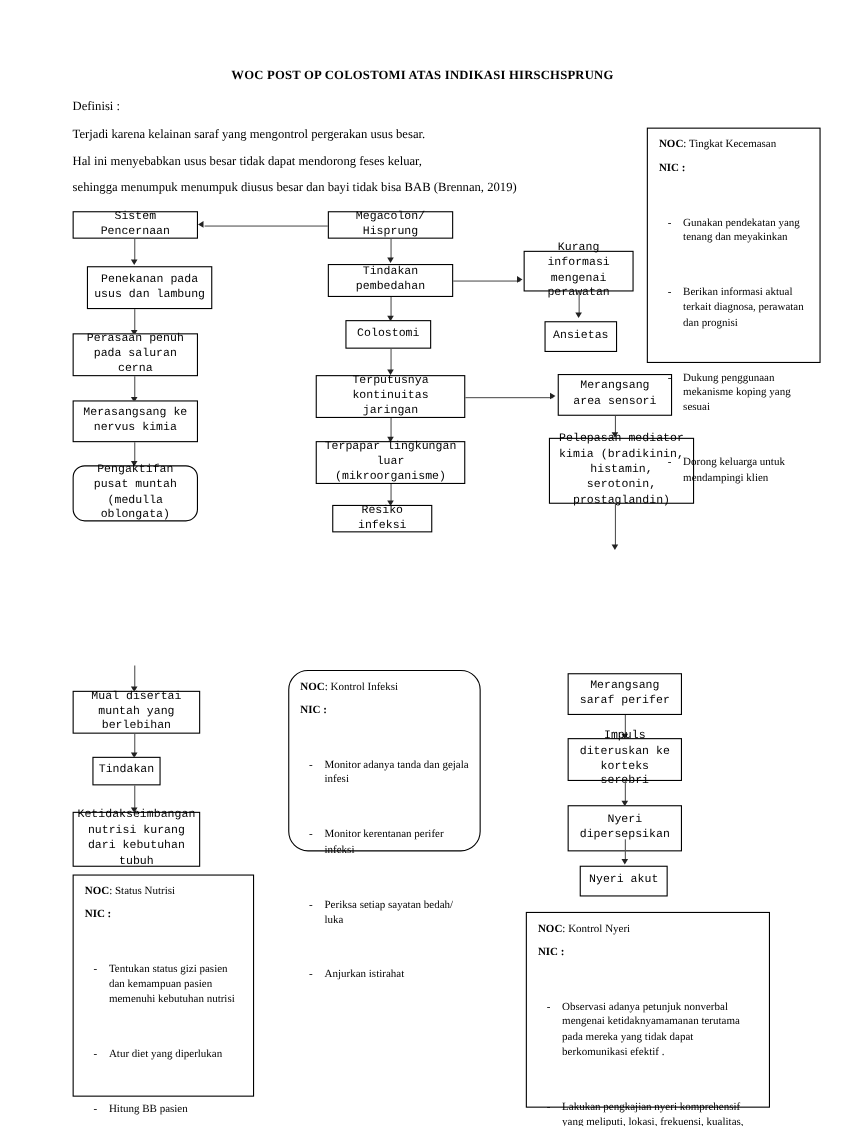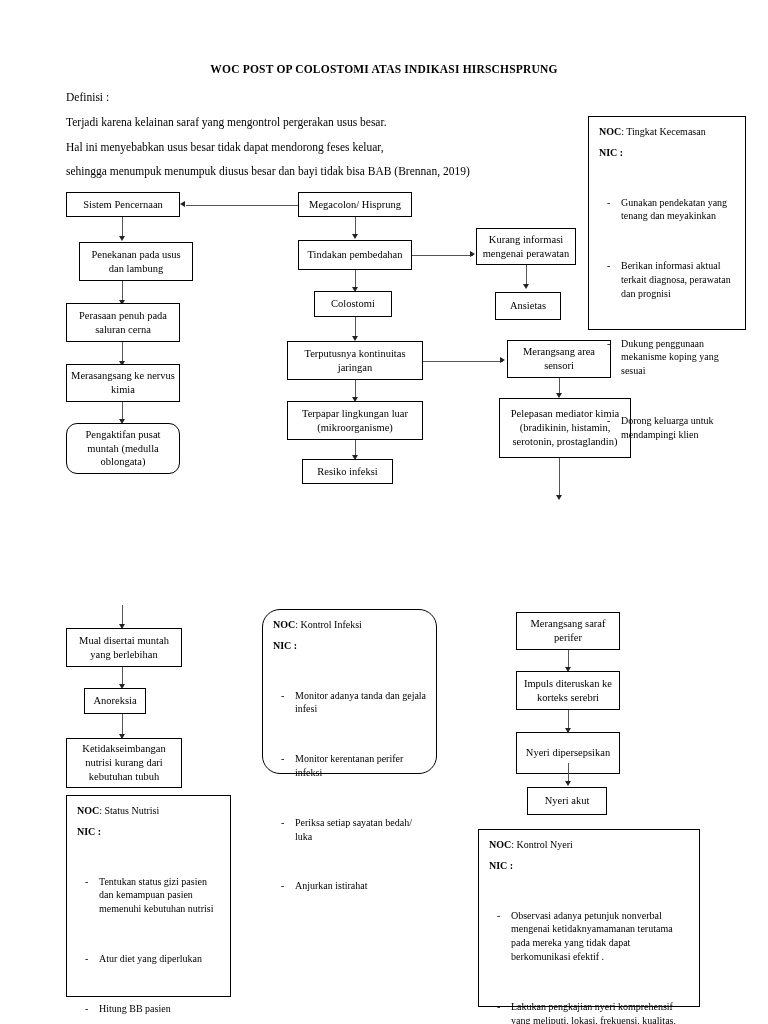"Sistem Pencernaan" .box { font-family: none -> Liberation Mono, monospace }
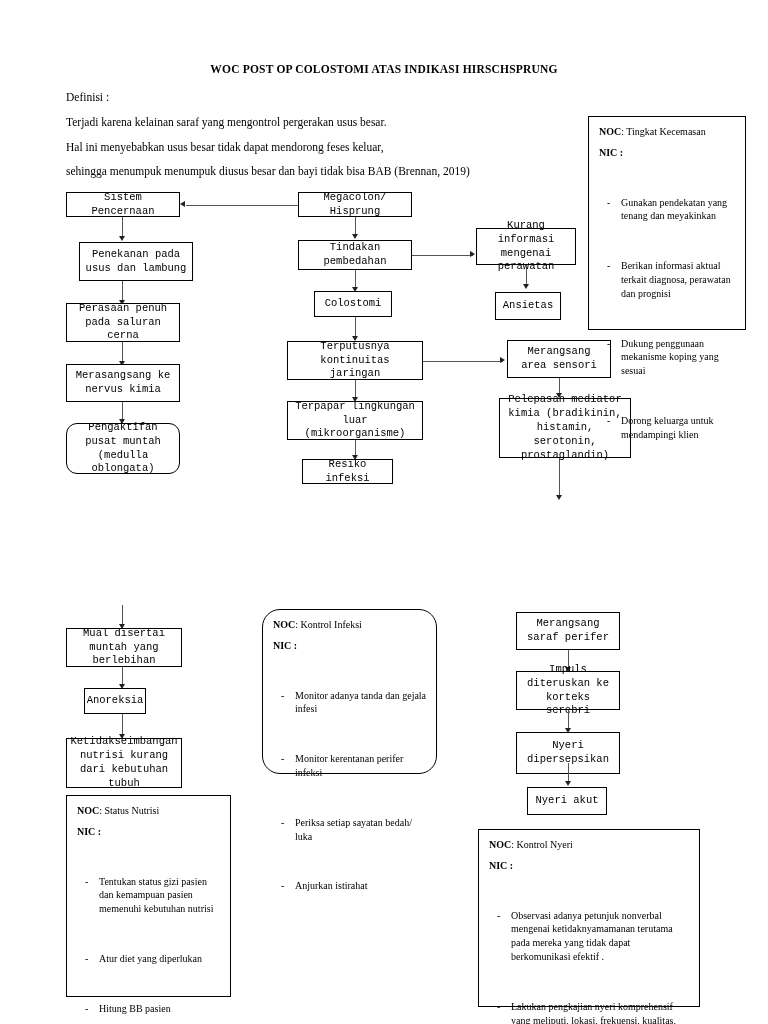"Anoreksia" div.box { text: Anoreksia -> Tindakan }
